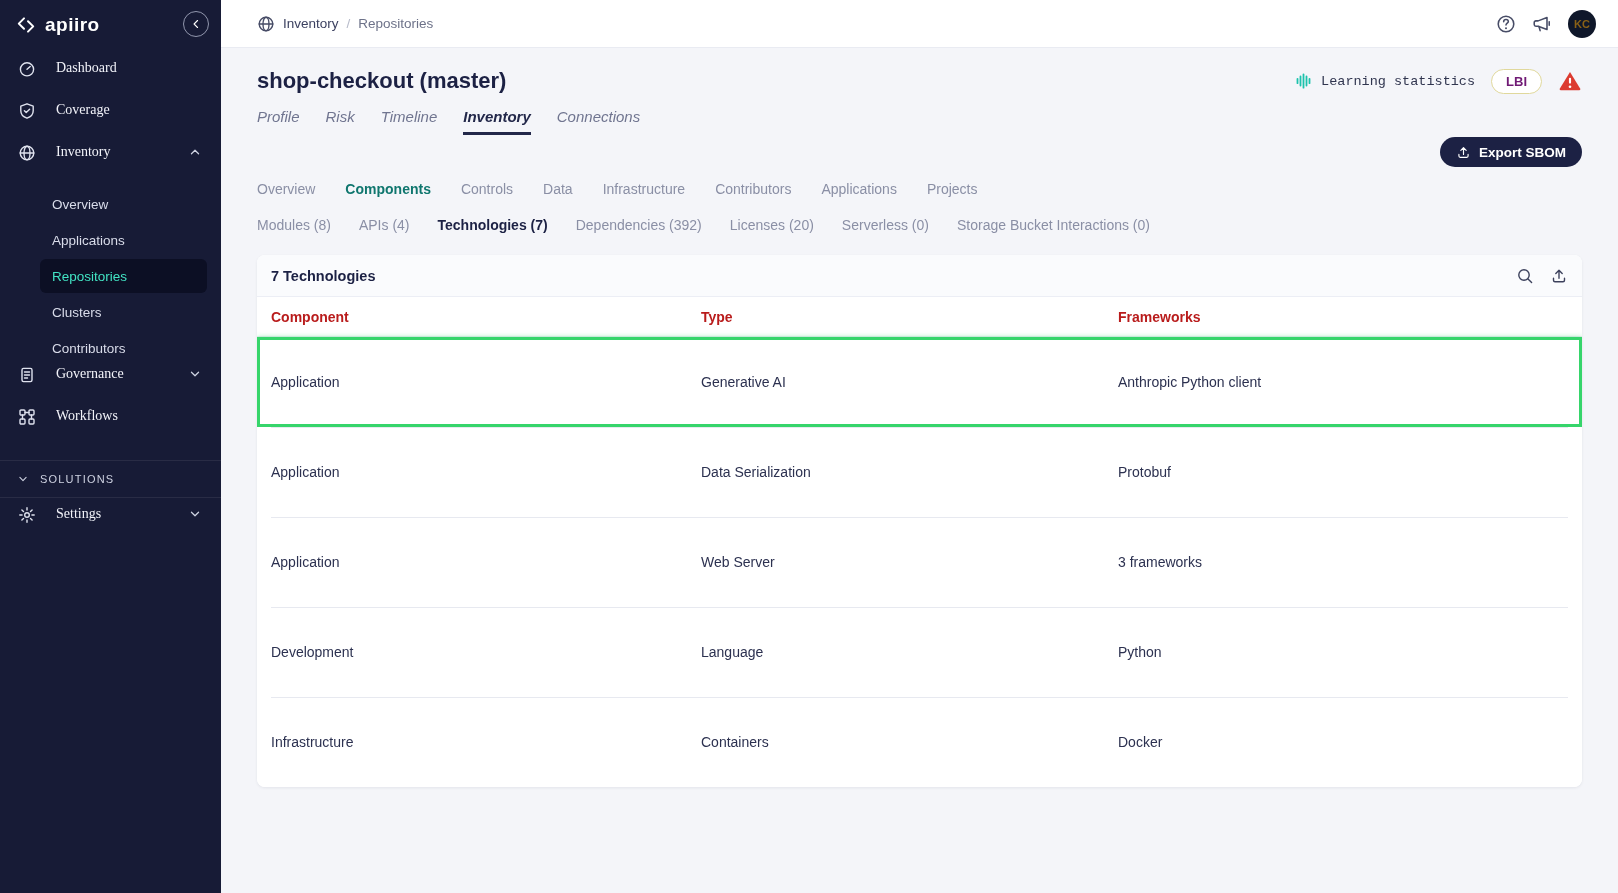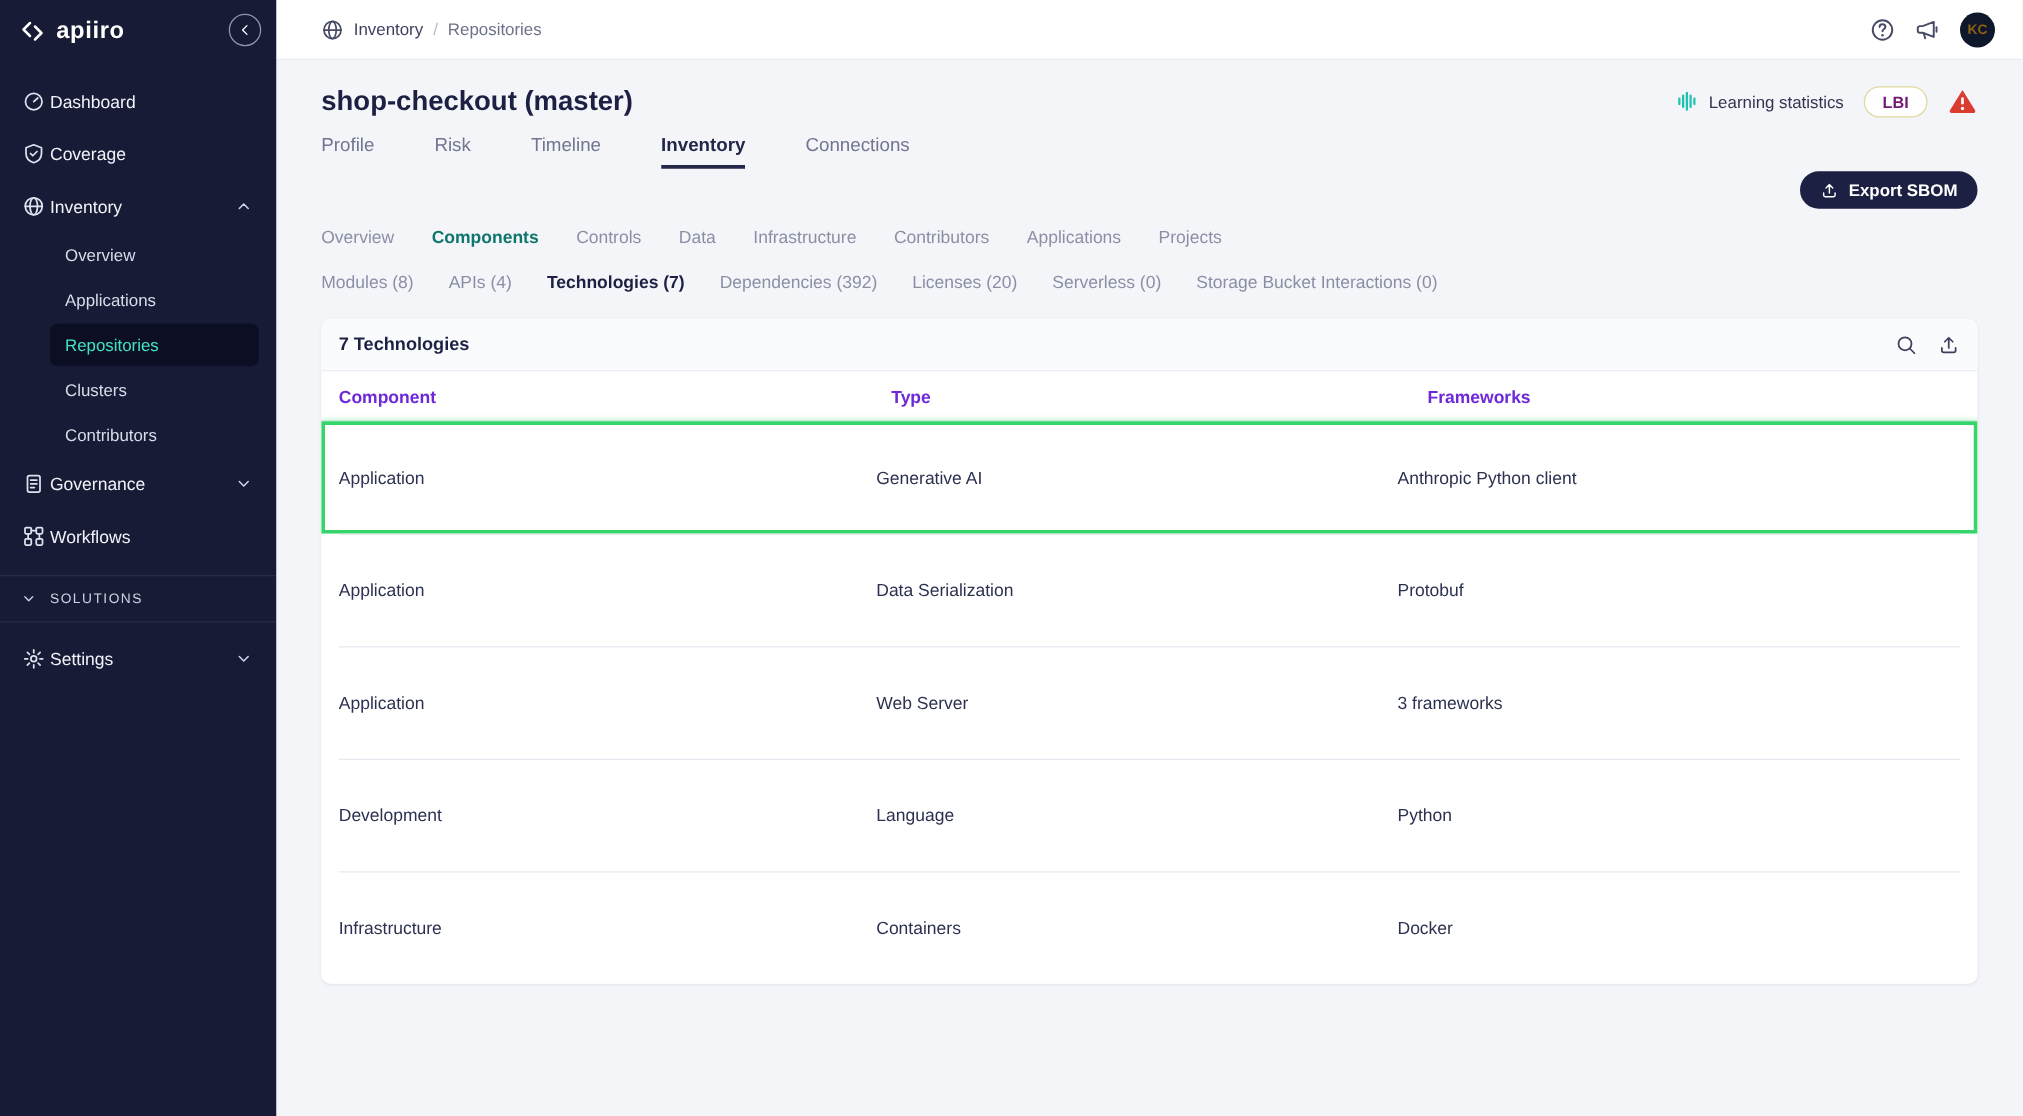"Dashboard" .nav-item { align-items: center -> flex-start; font-family: none -> Liberation Serif, serif; gap: 4px -> 20px }
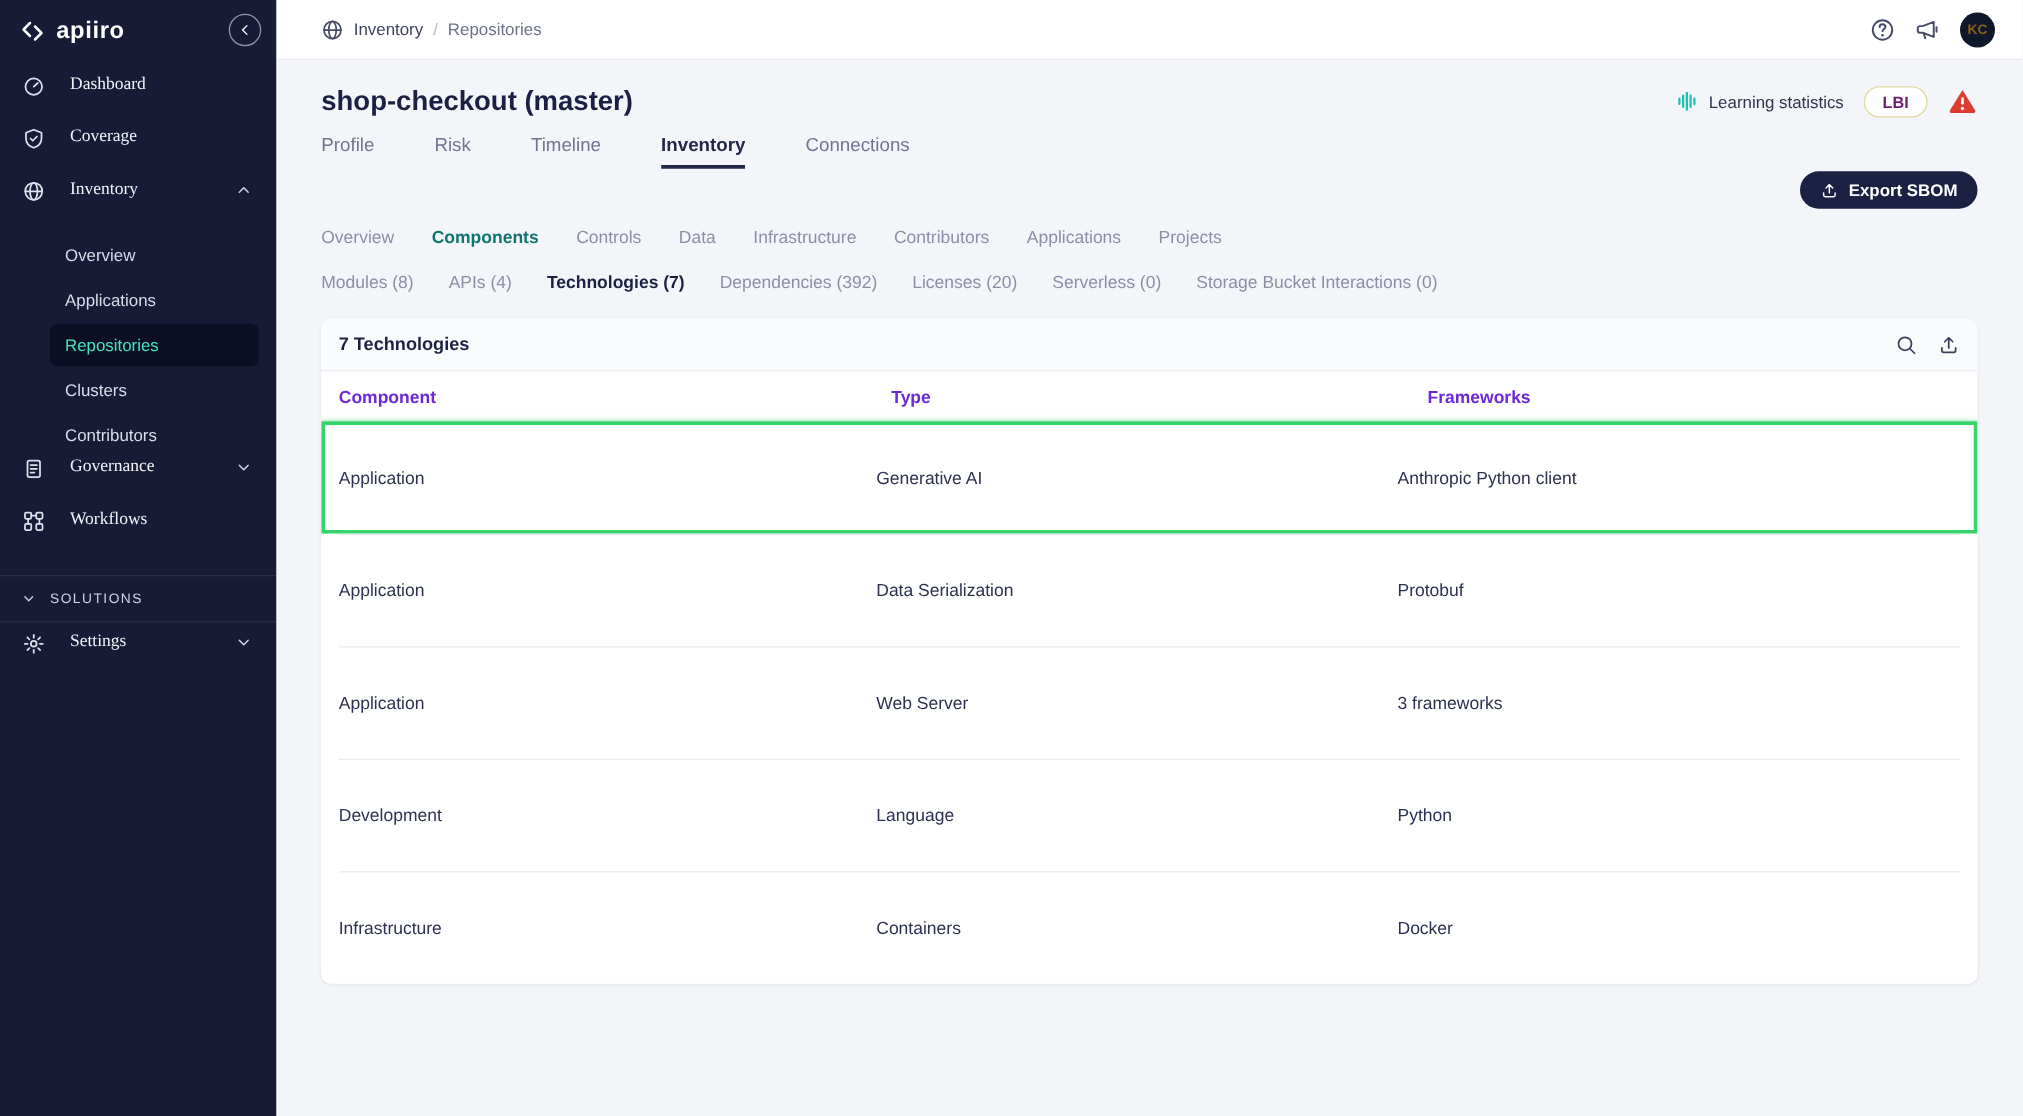"Learning statistics" .learning { font-family: none -> Liberation Mono, monospace }
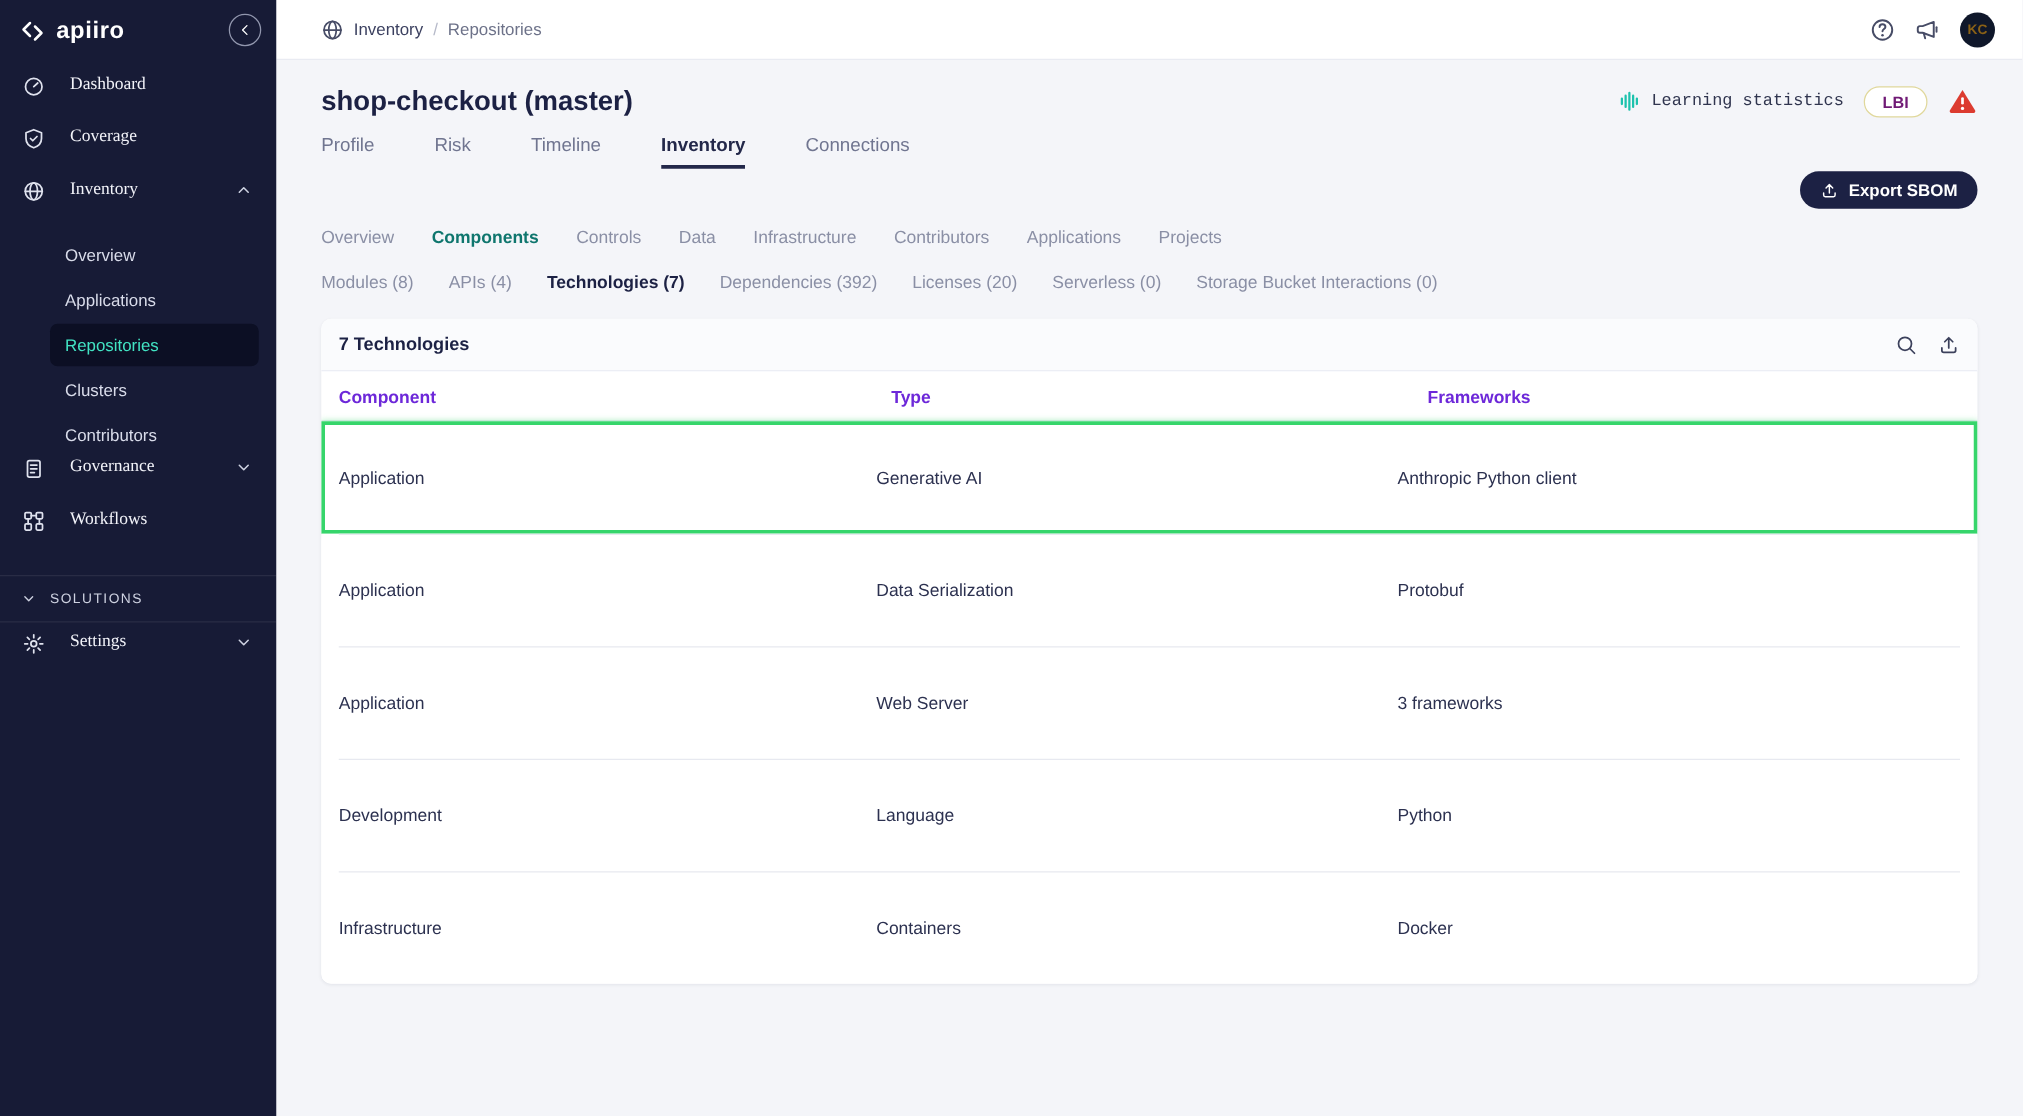"Profile" .tabs { font-style: none -> italic; gap: 48px -> 26px }
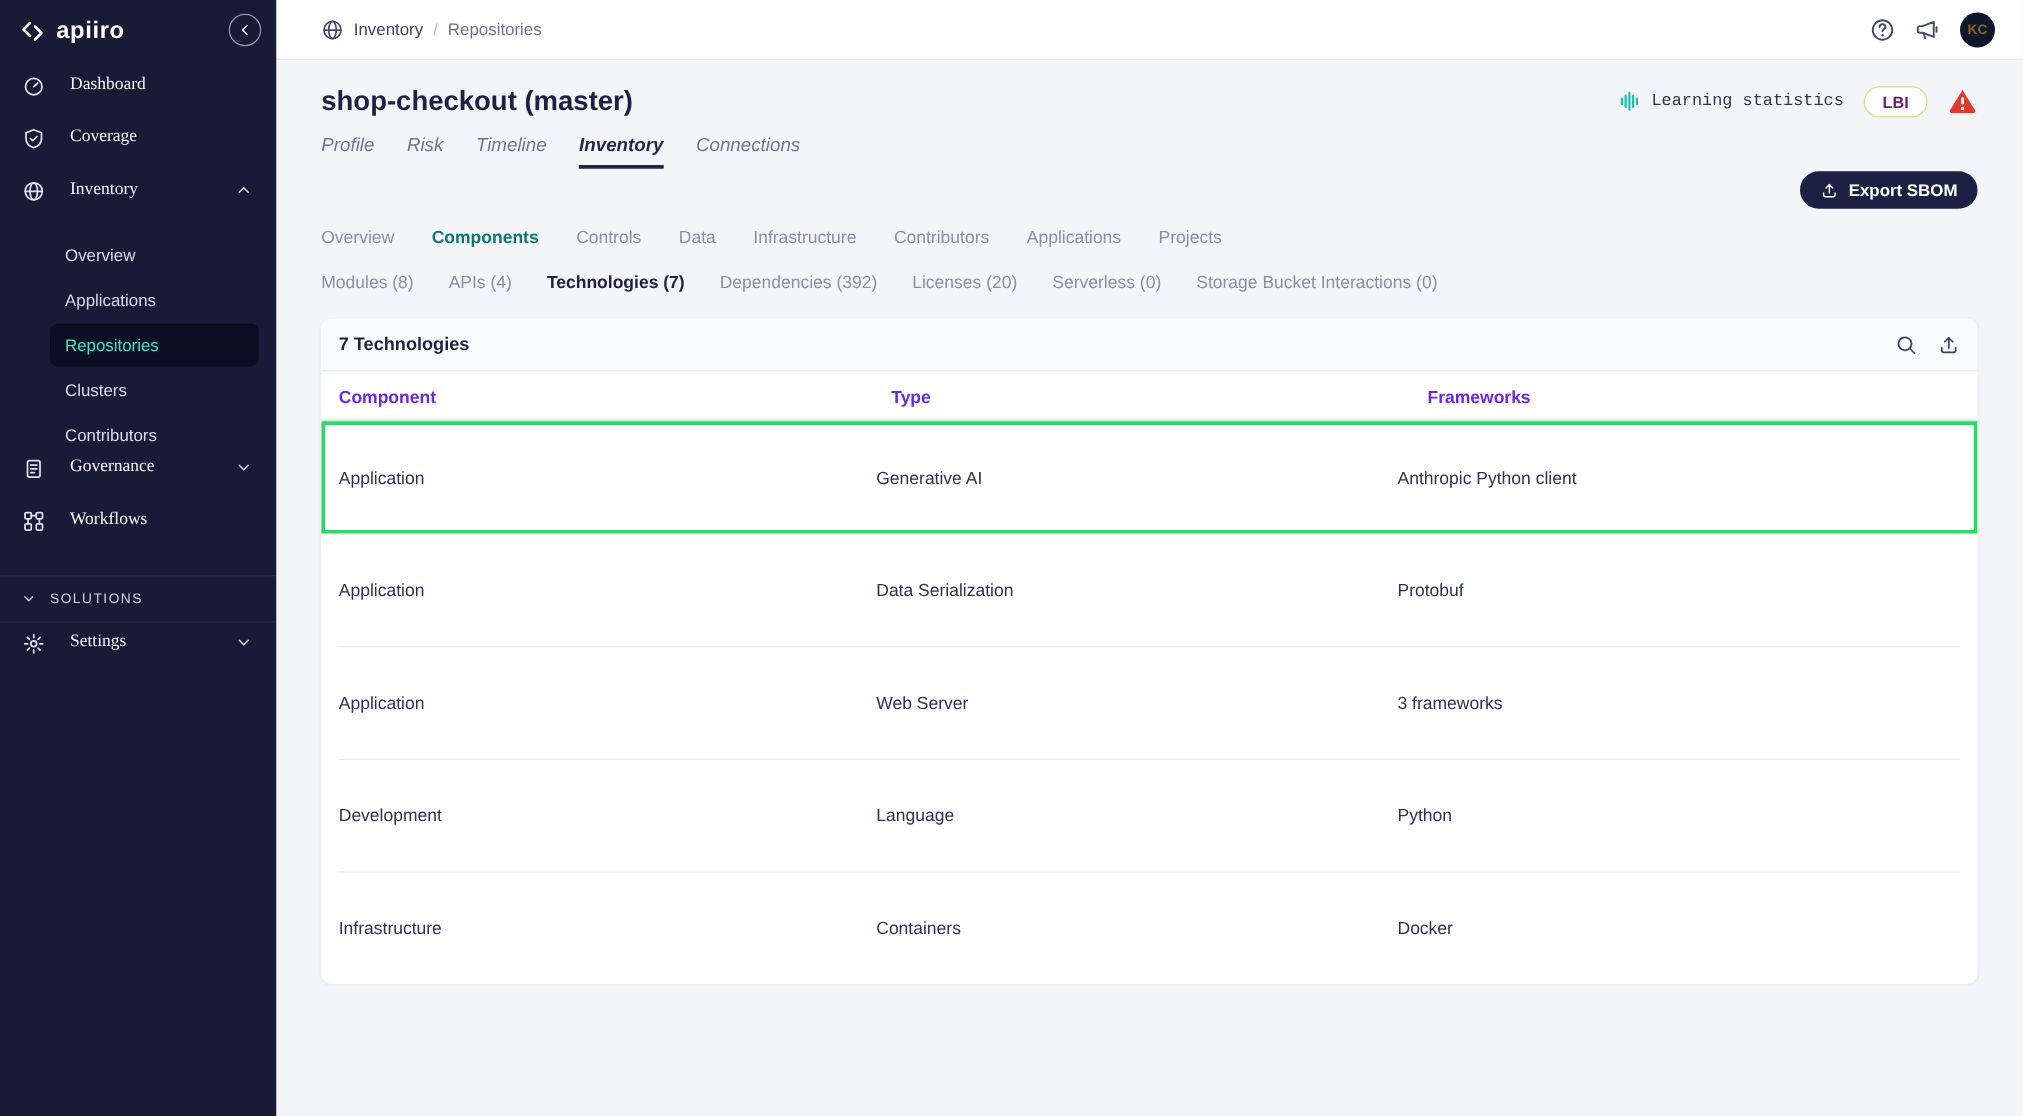"Component" .thead { color: #6d28d9 -> #b91c1c; gap: 12px -> none }
